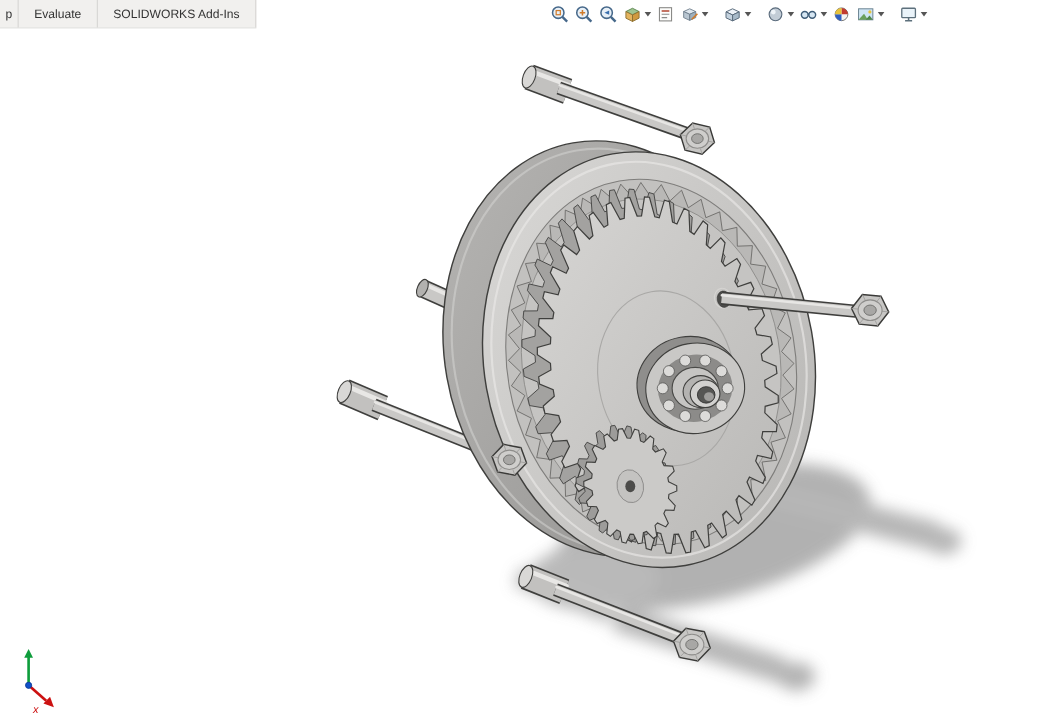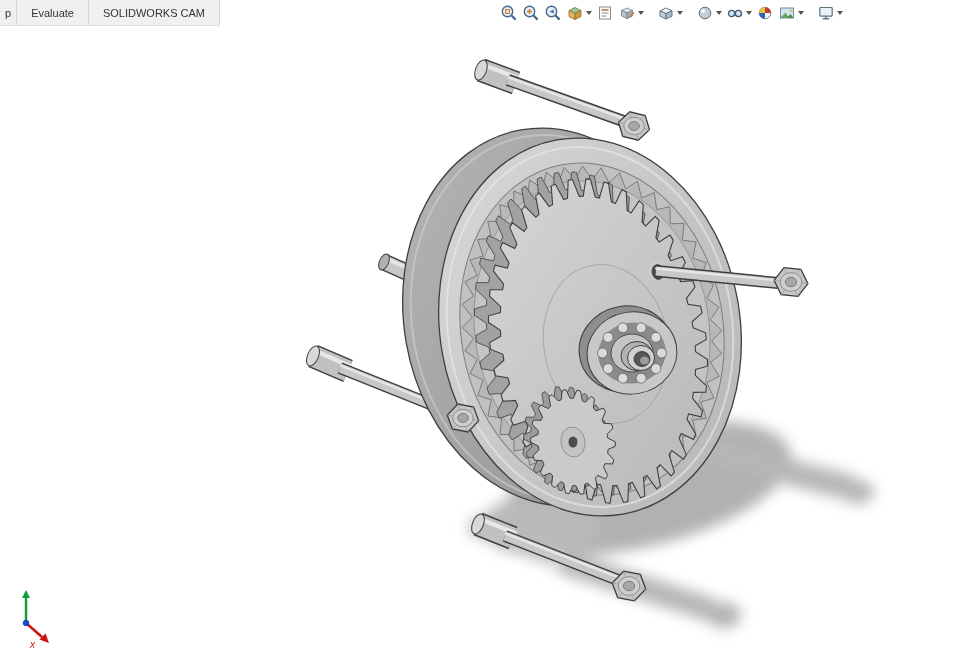"SOLIDWORKS Add-Ins" div.tab { html: none -> <div> <span>SOLIDWORKS Add-Ins</span> </div> }
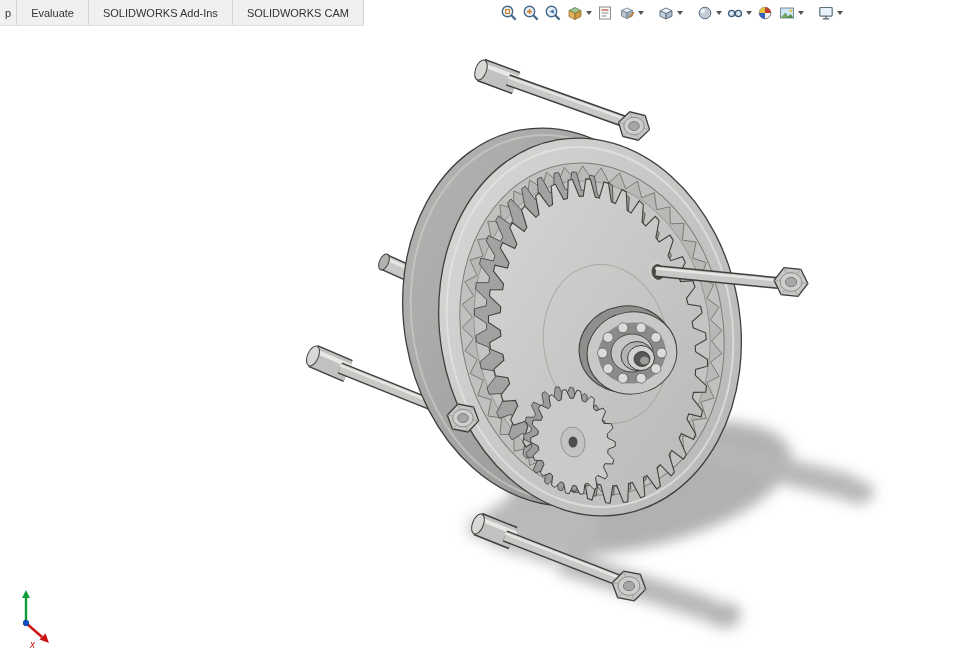"SOLIDWORKS CAM" div.tab { html: <div> <span>SOLIDWORKS CAM</span> </div> -> none }
